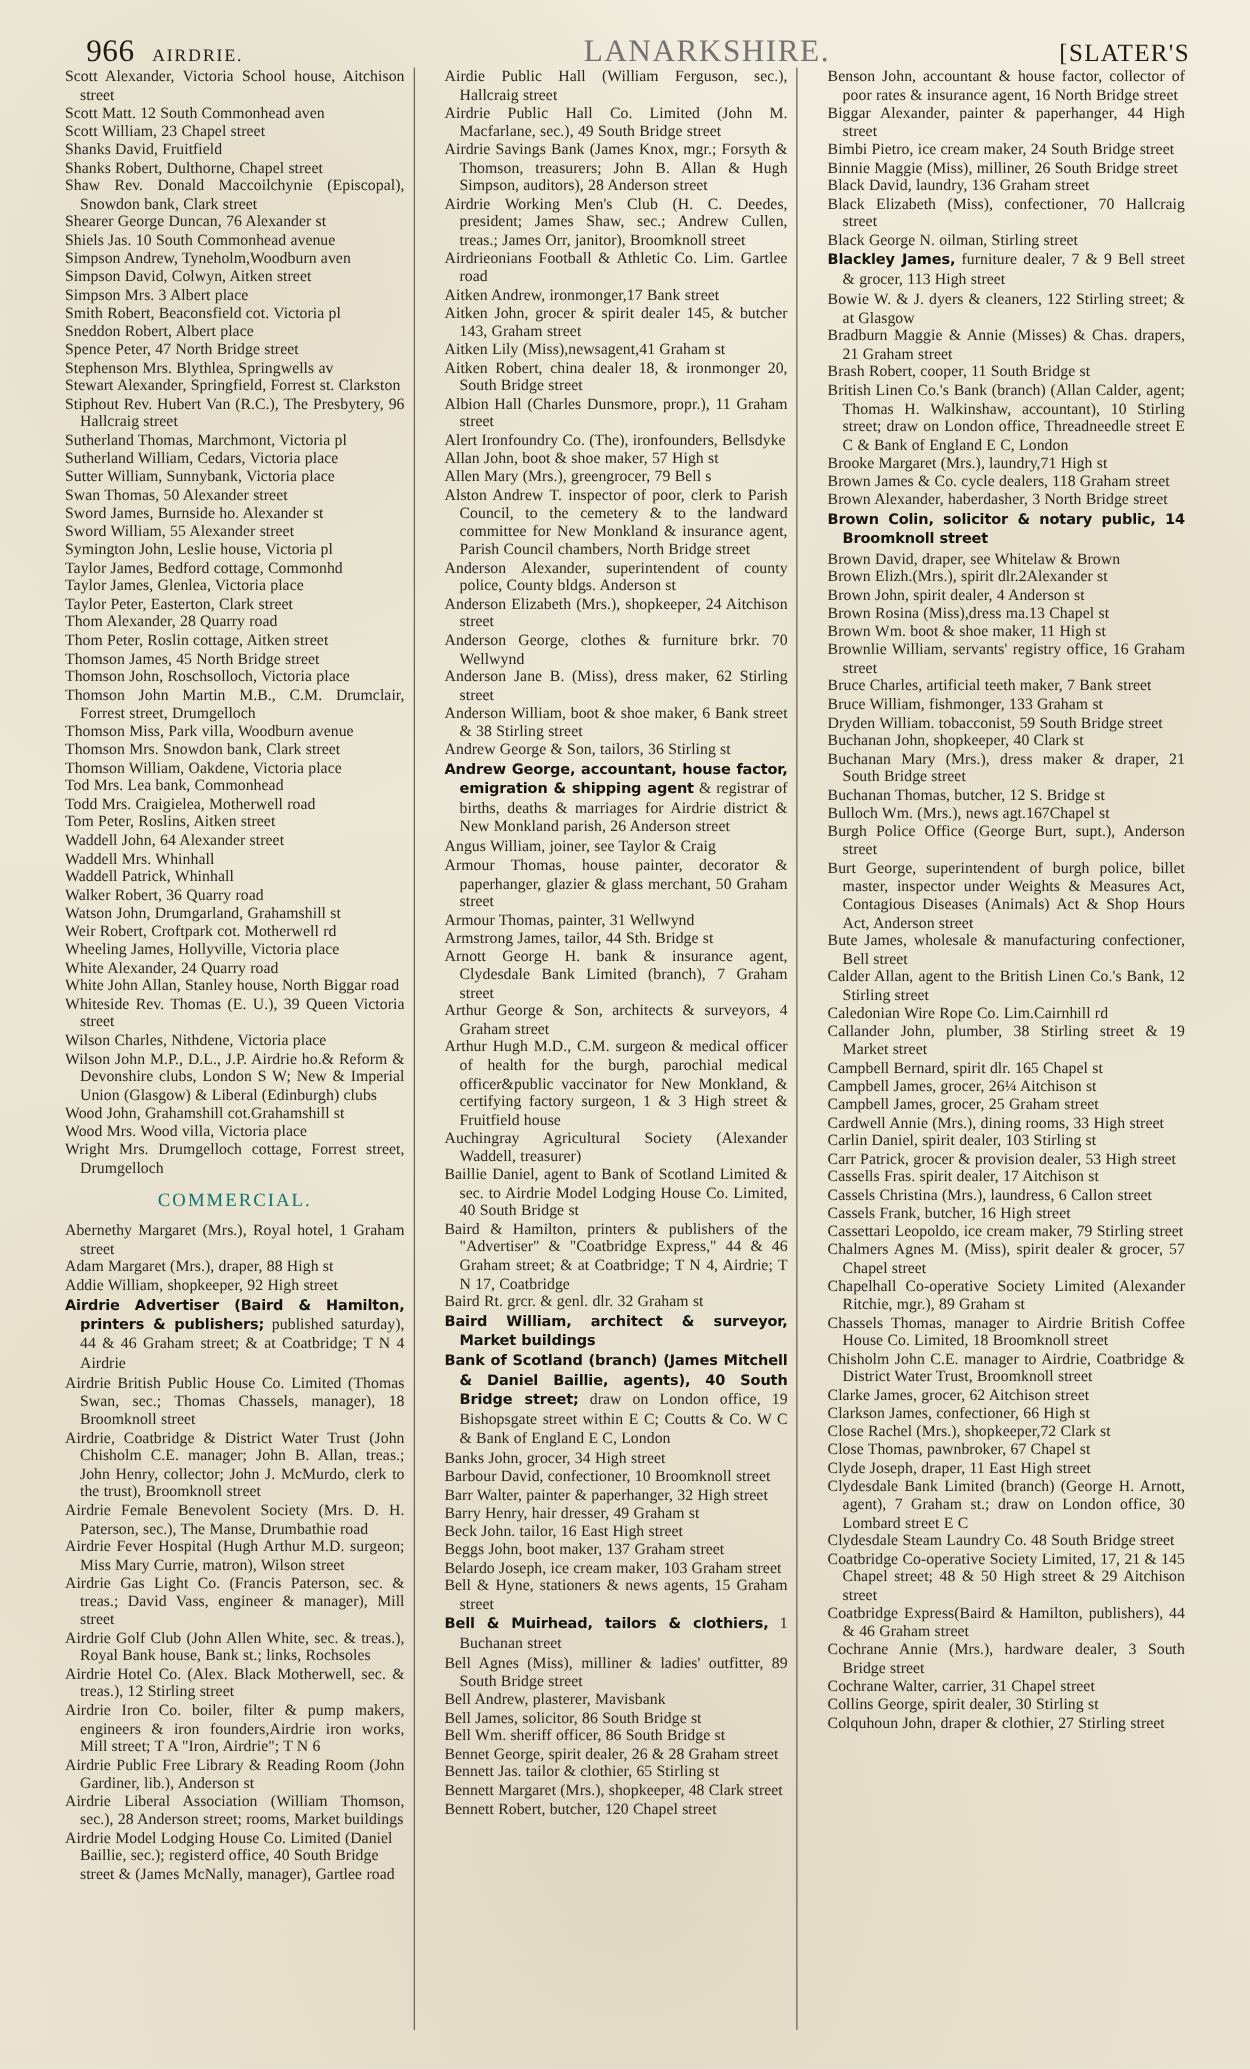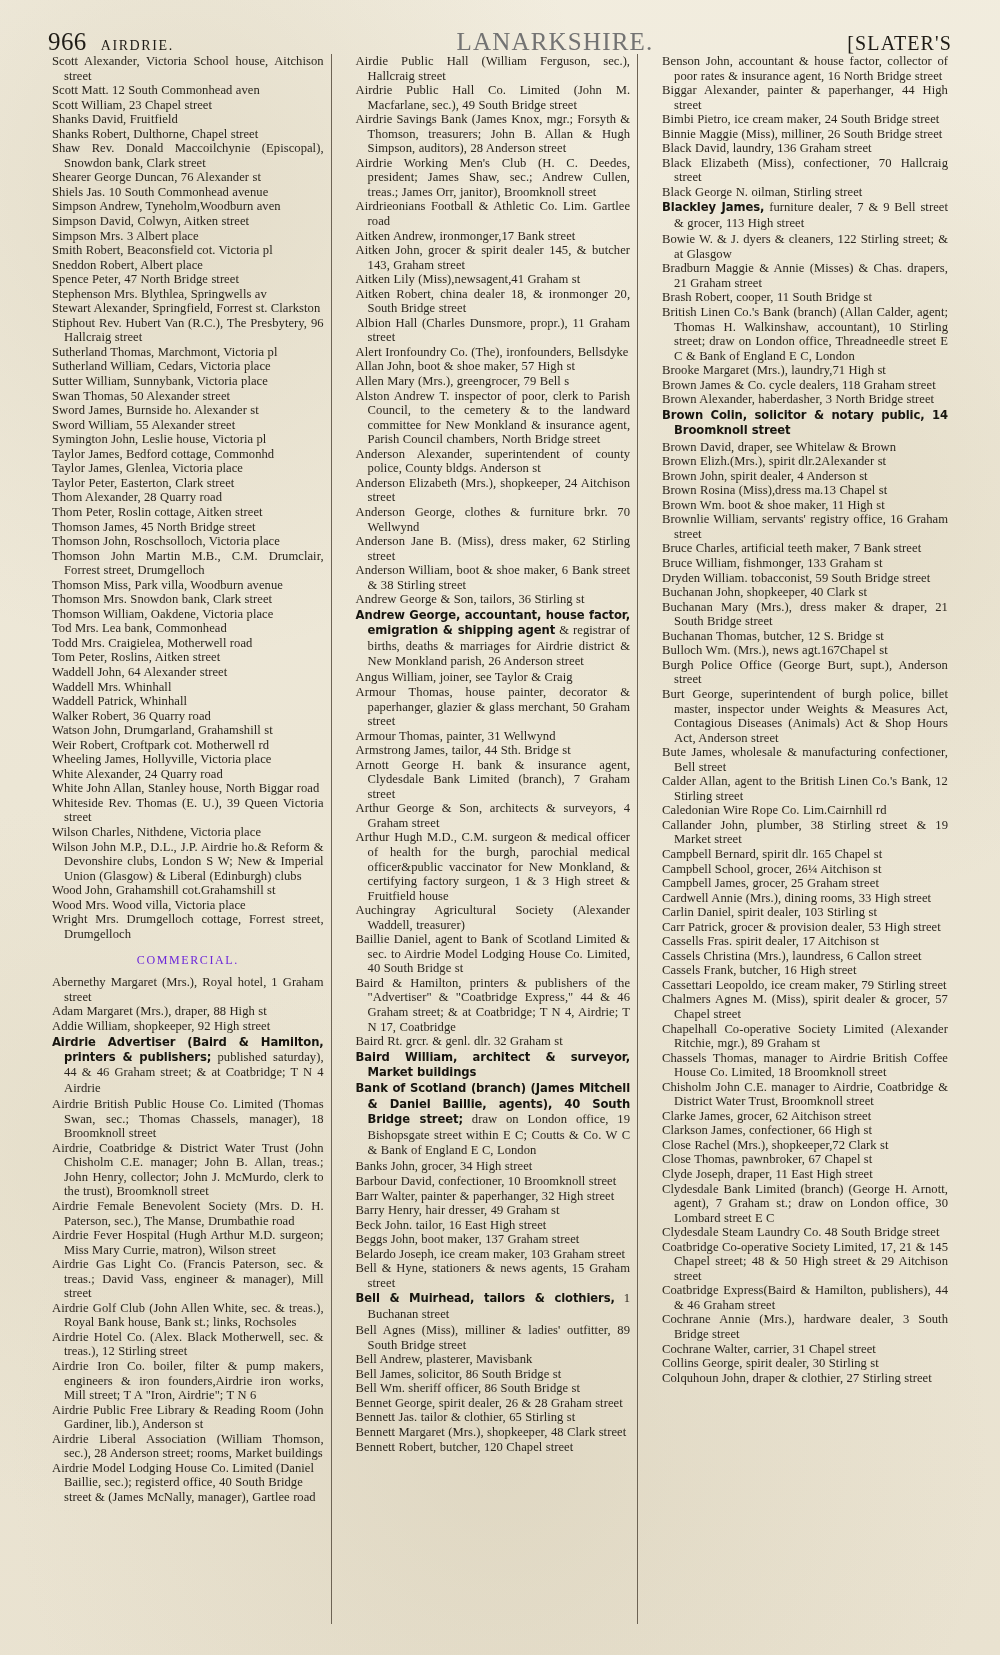"966" .running-head { left: 48px -> 69px }
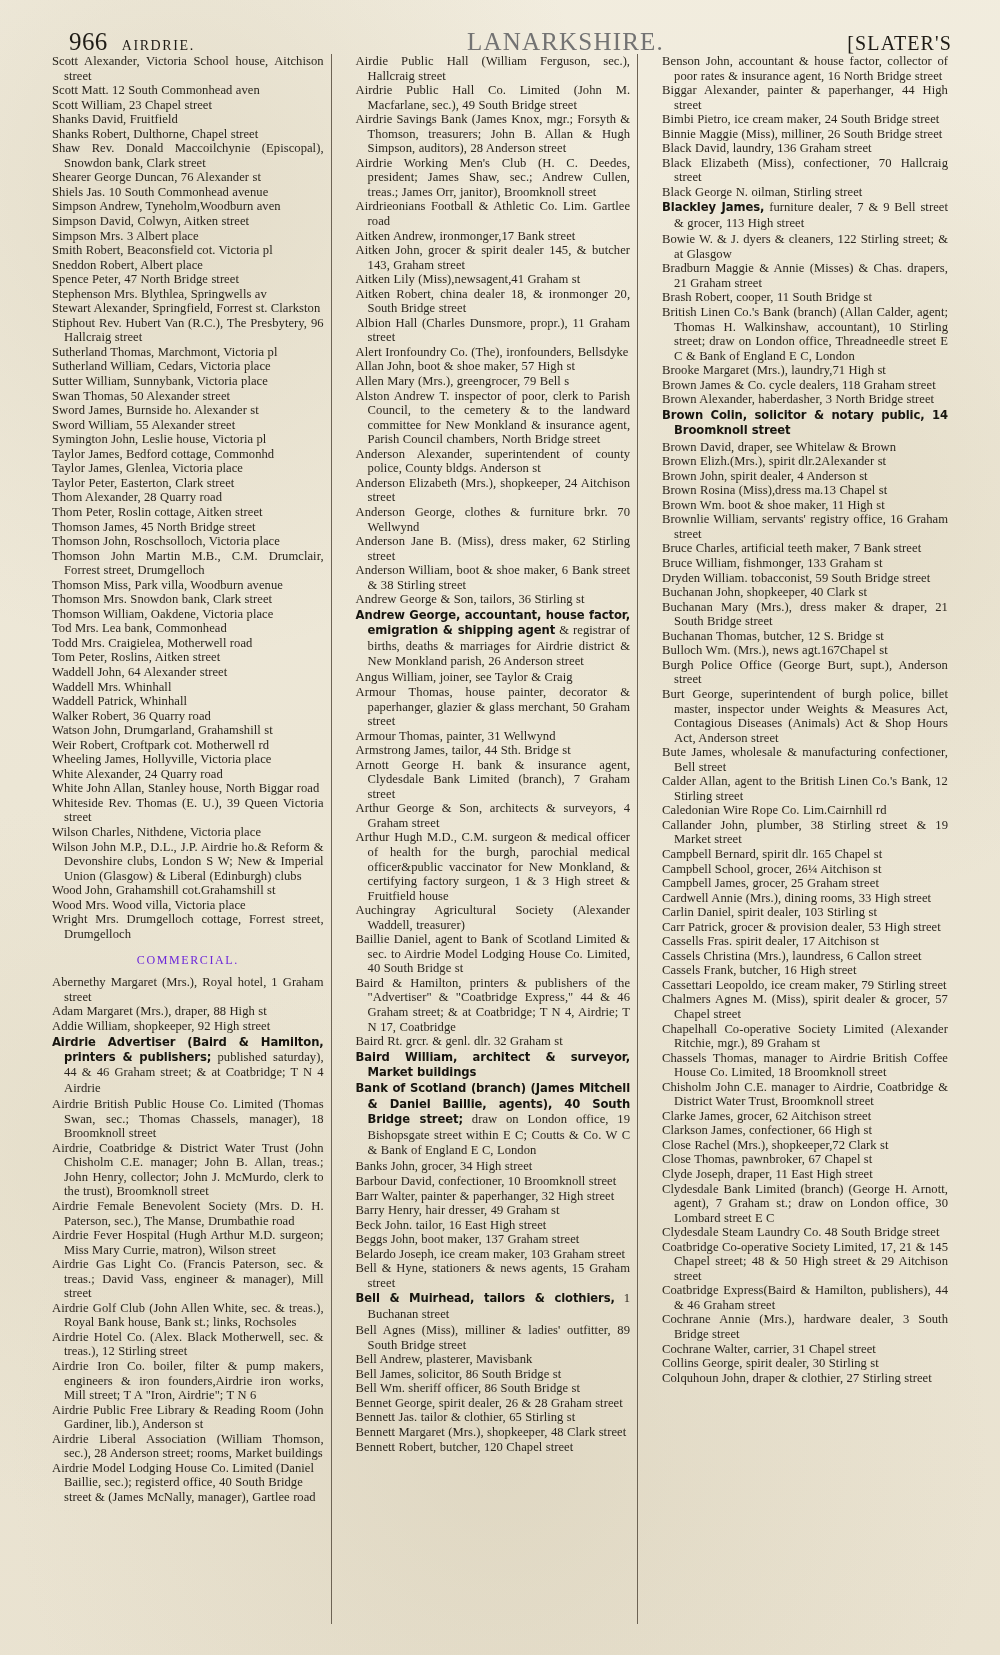"Campbell School, grocer, 26¼ Aitchison" p.entry { text: School -> James }
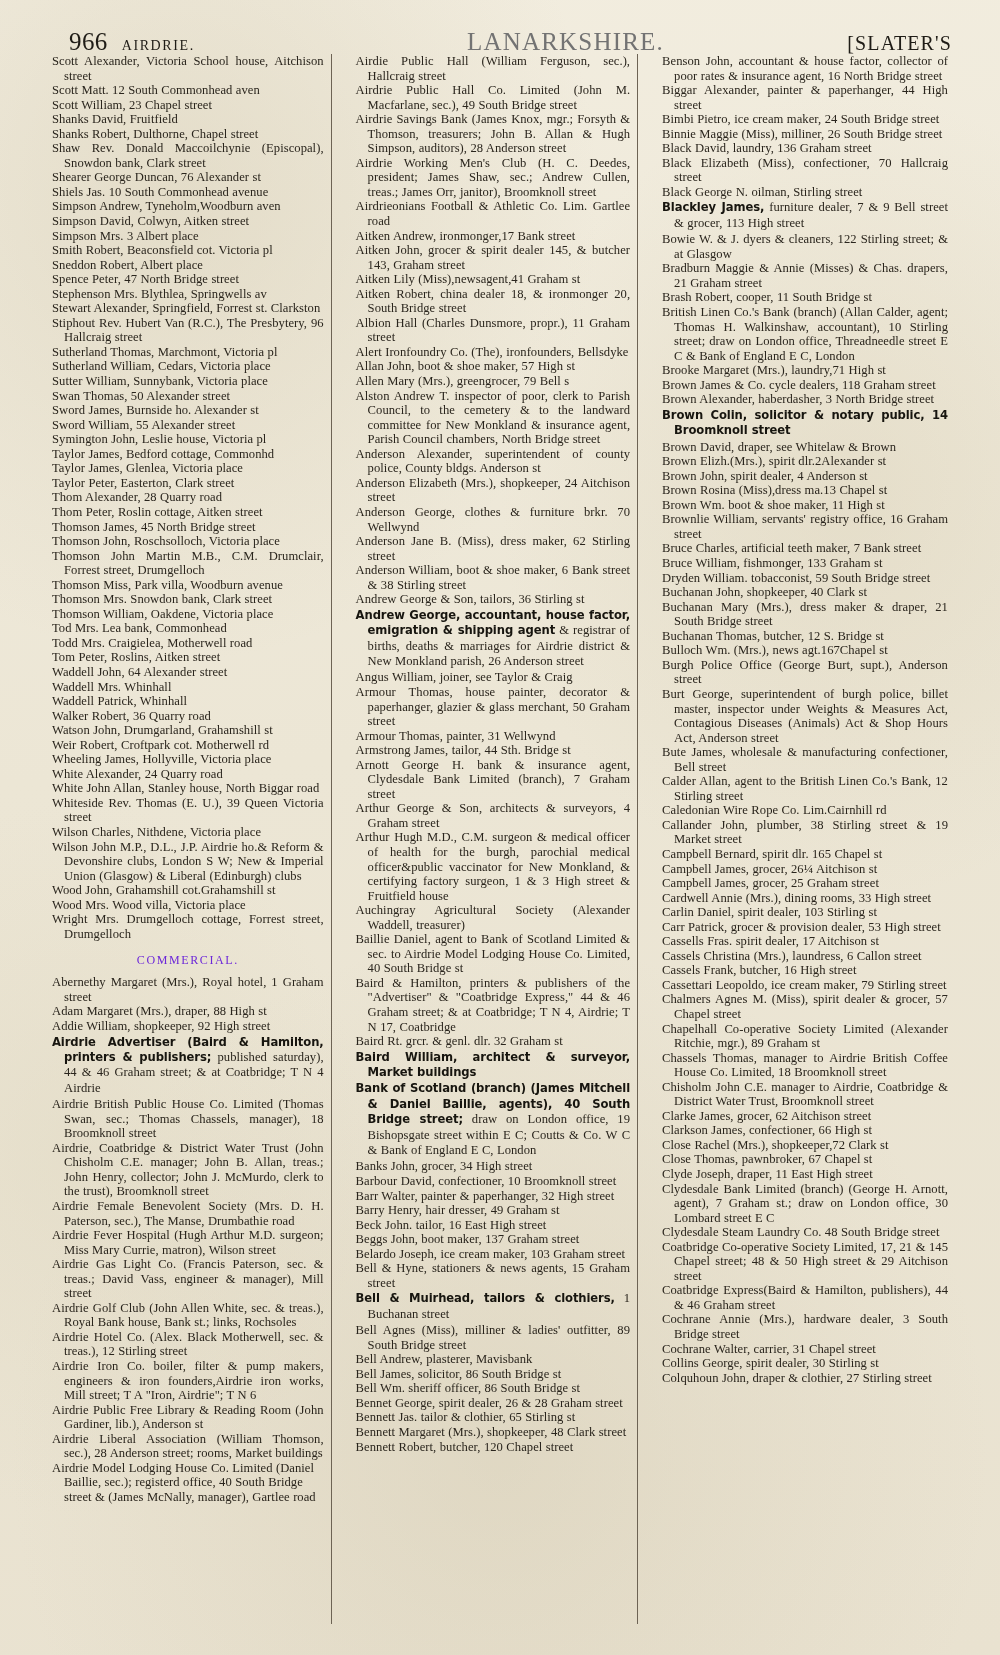"COMMERCIAL." .section-head { color: #6d28d9 -> #0f766e; font-size: 12px -> 15px }
